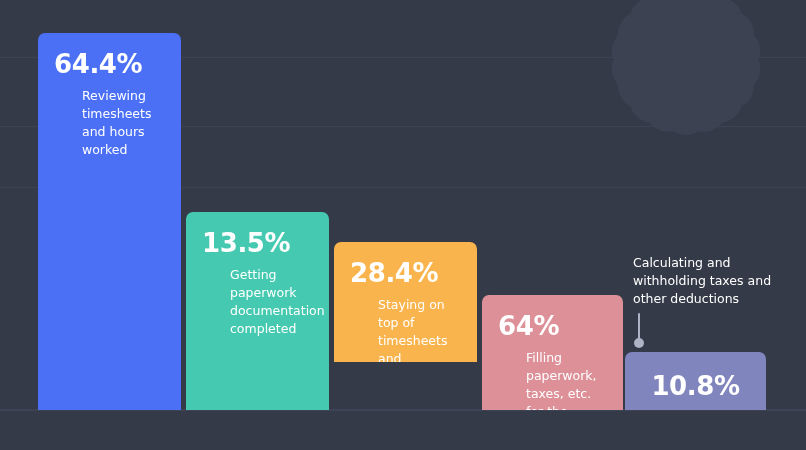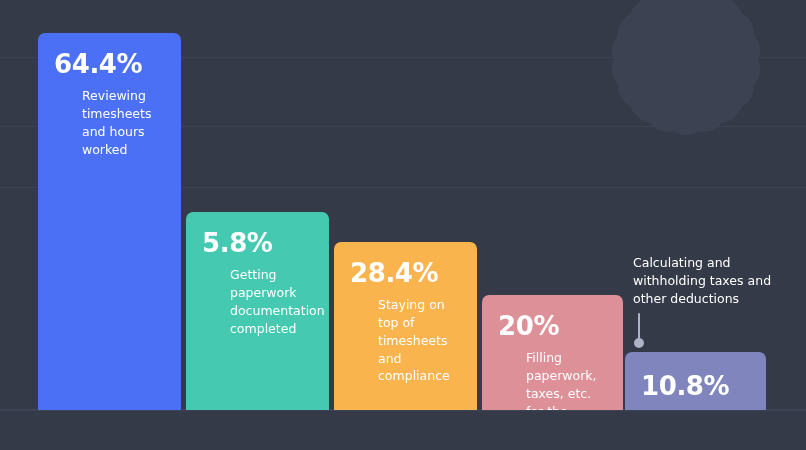"5.8%" span.value { text: 5.8% -> 13.5% }
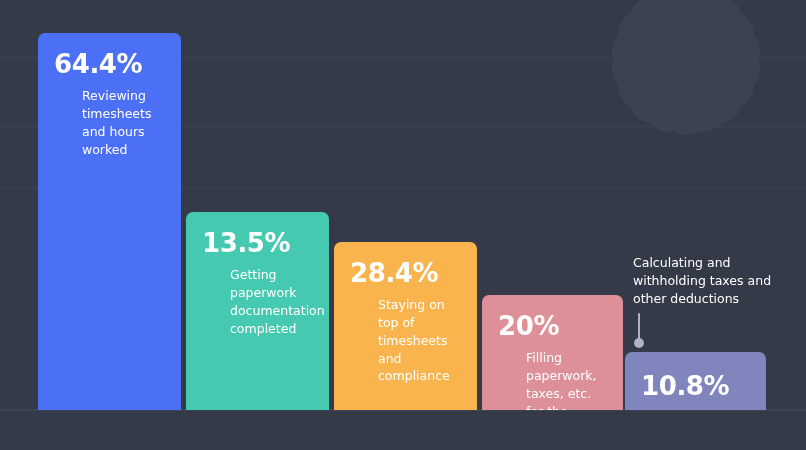"28.4%" div.bar { height: 168px -> 120px }
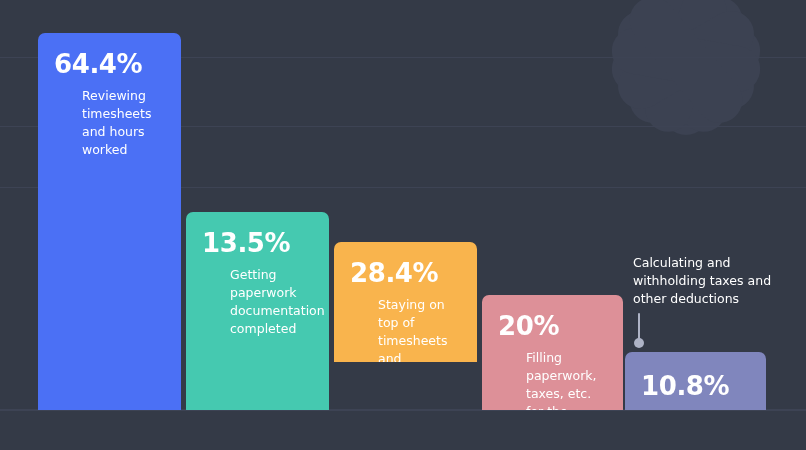"20%" span.value { text: 20% -> 64% }
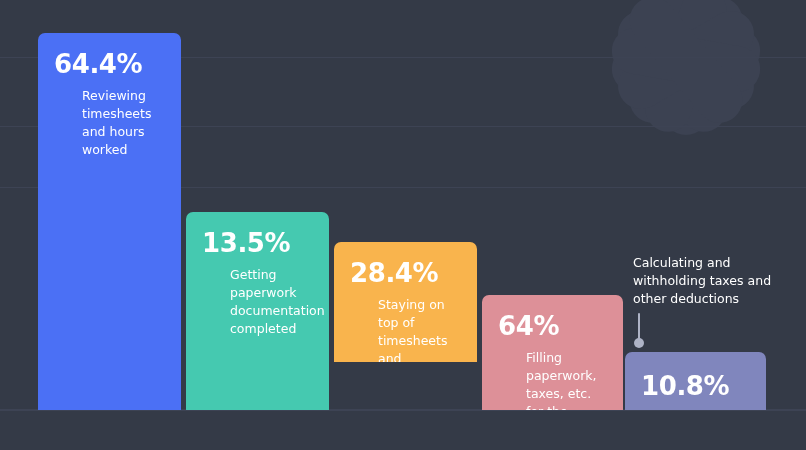"10.8%" .bar.small { text-align: none -> center }
